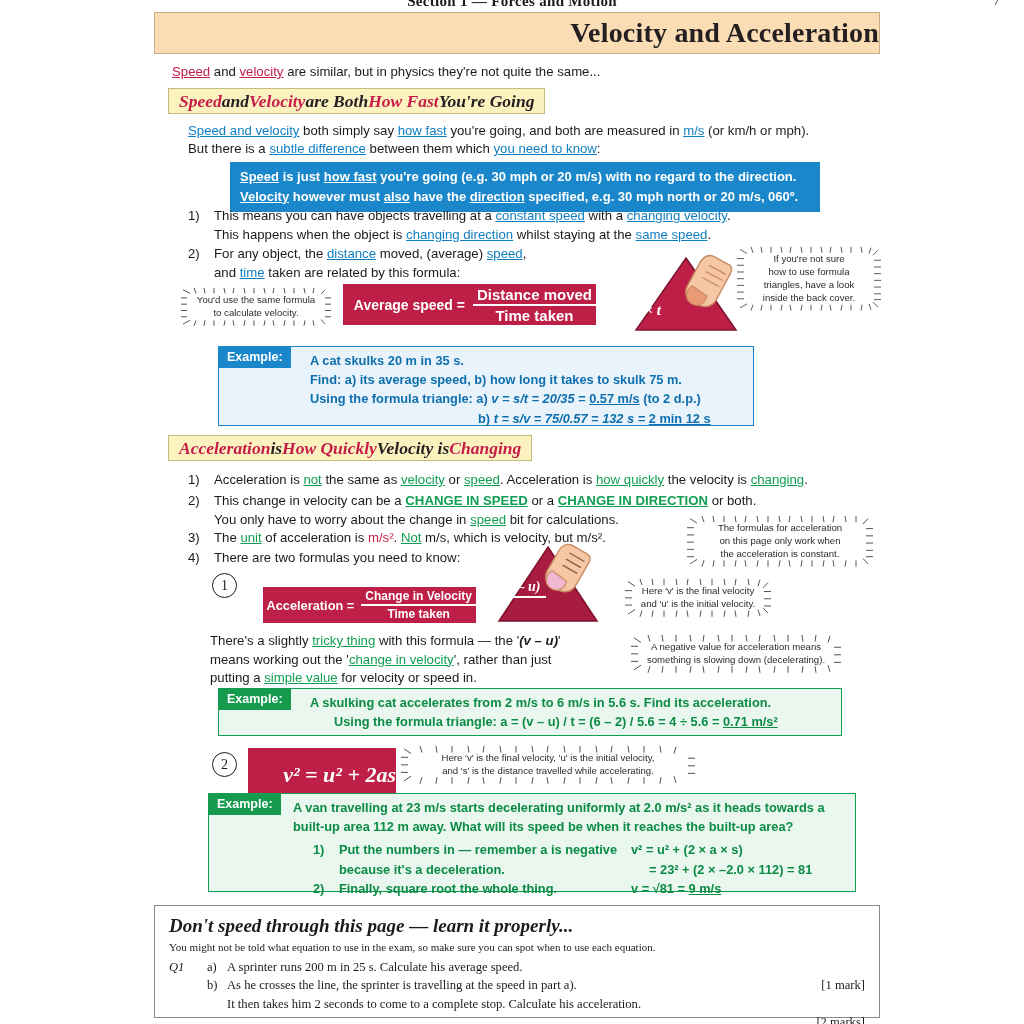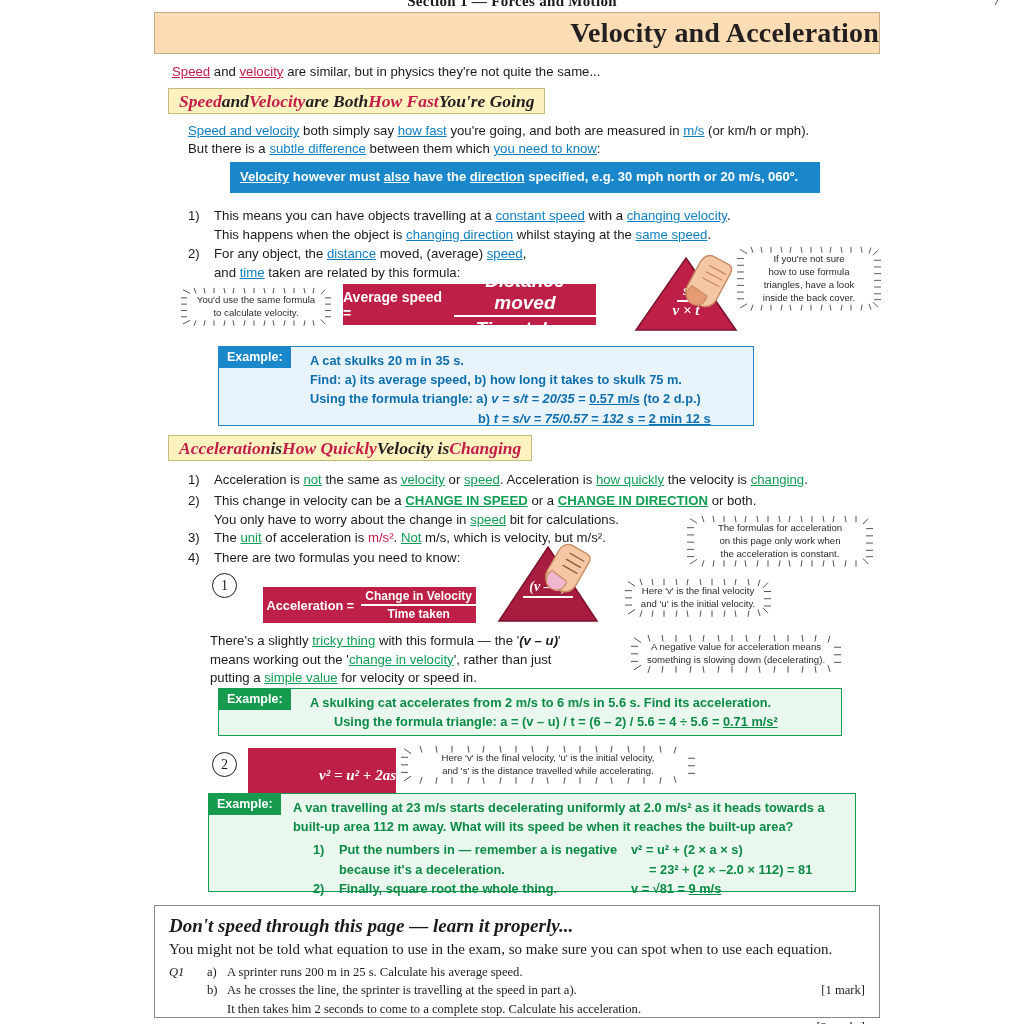"Speed is just how fast" div { html: none -> <div> <span>Speed</span><span> is just </span><span>how fast</span><span> you're going (e.g. 30 mph or 20 m/s) with no regard to the direction.</span> </div> }
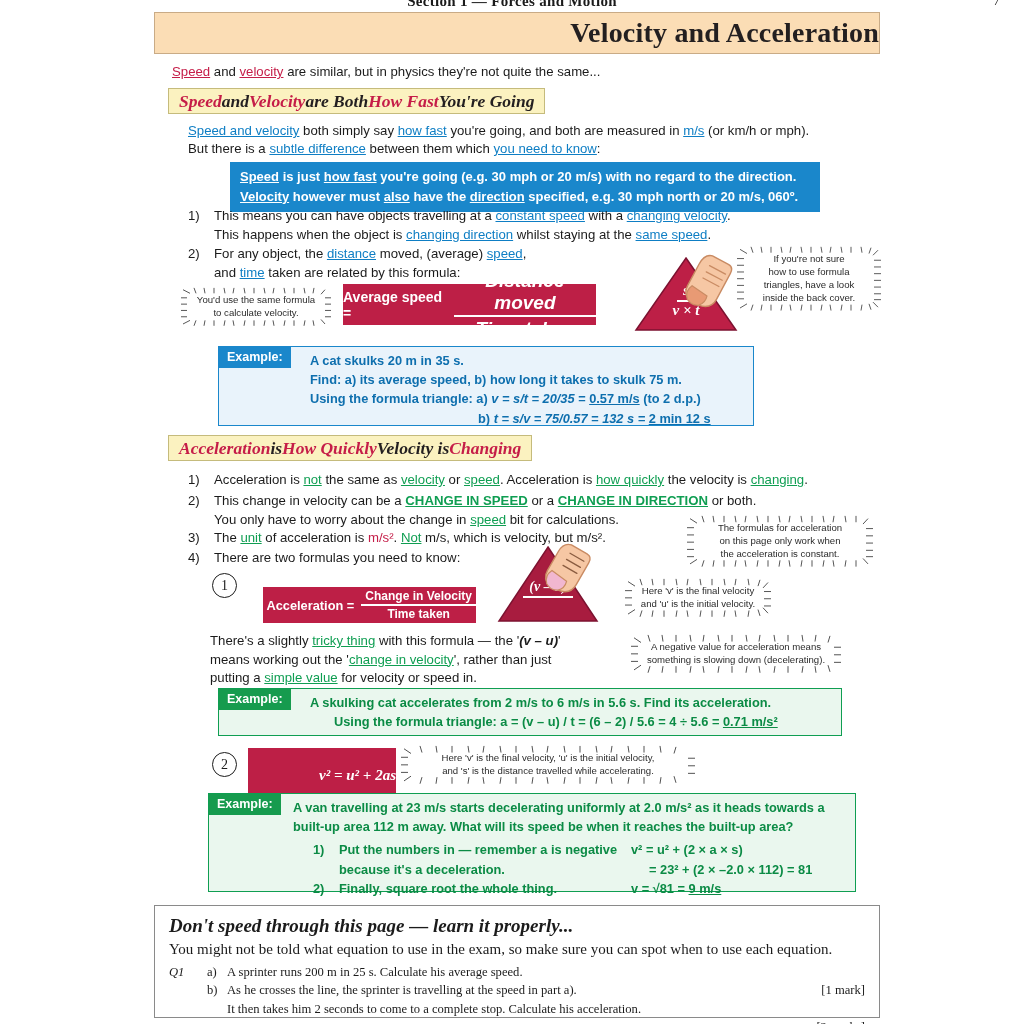"Distance moved" span.frac { font-size: 19px -> 15px; font-style: italic -> none }
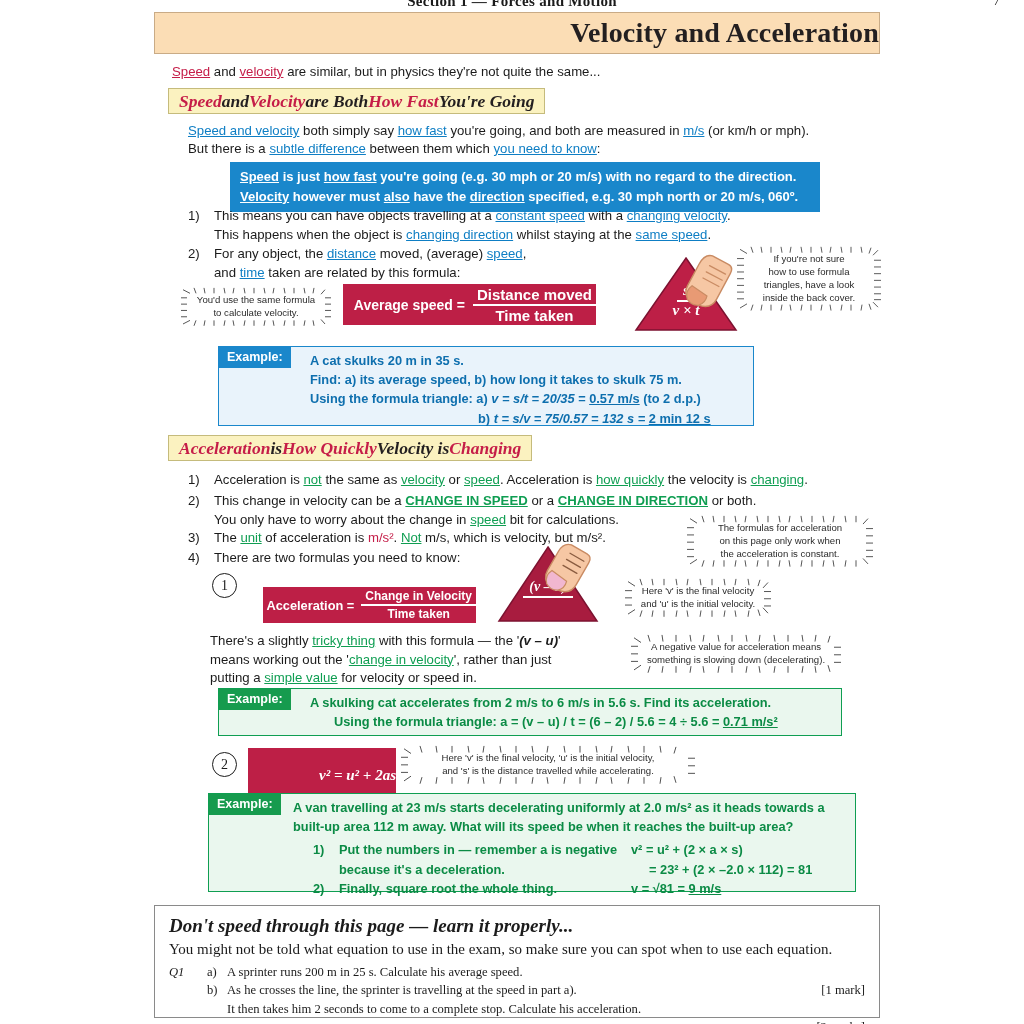"v × t" .tri-txt { text-align: center -> left }
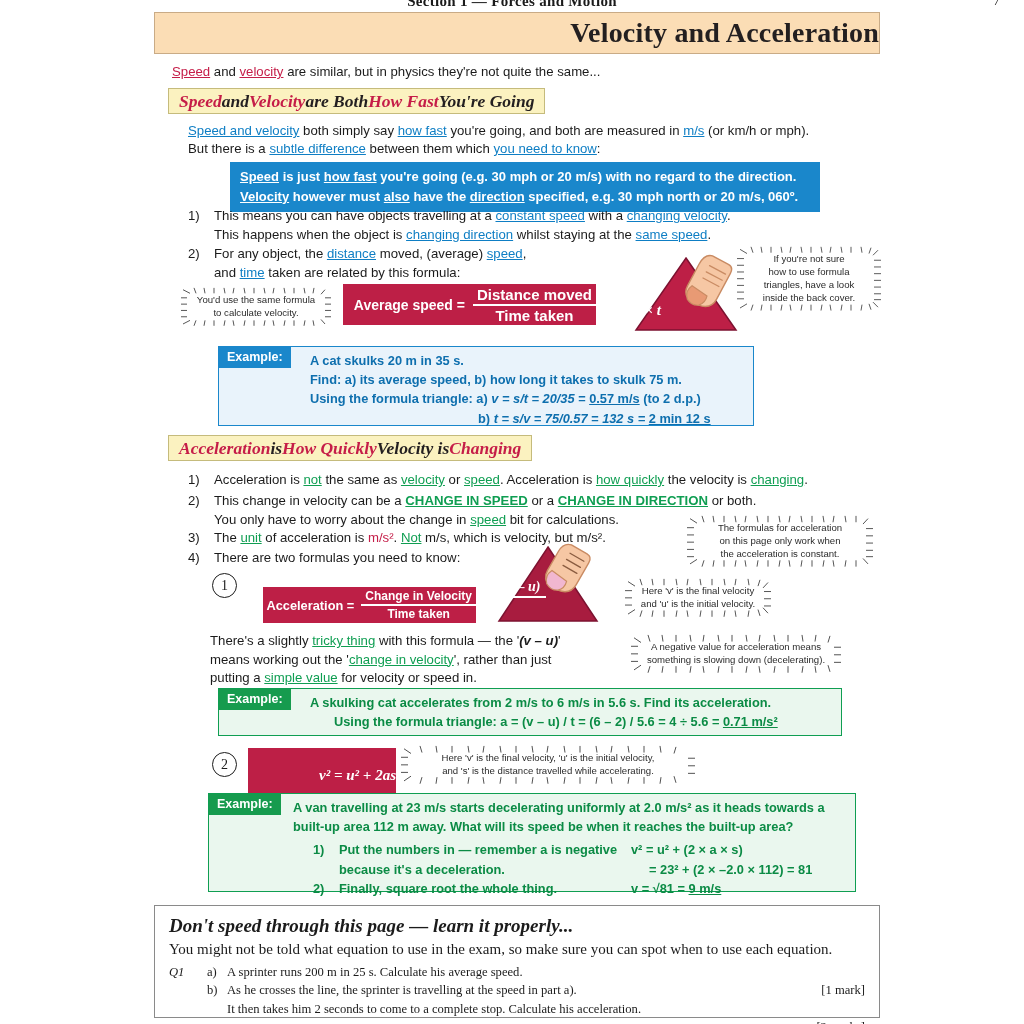"v² = u² + 2as" div.crimson { font-size: 15px -> 22px }
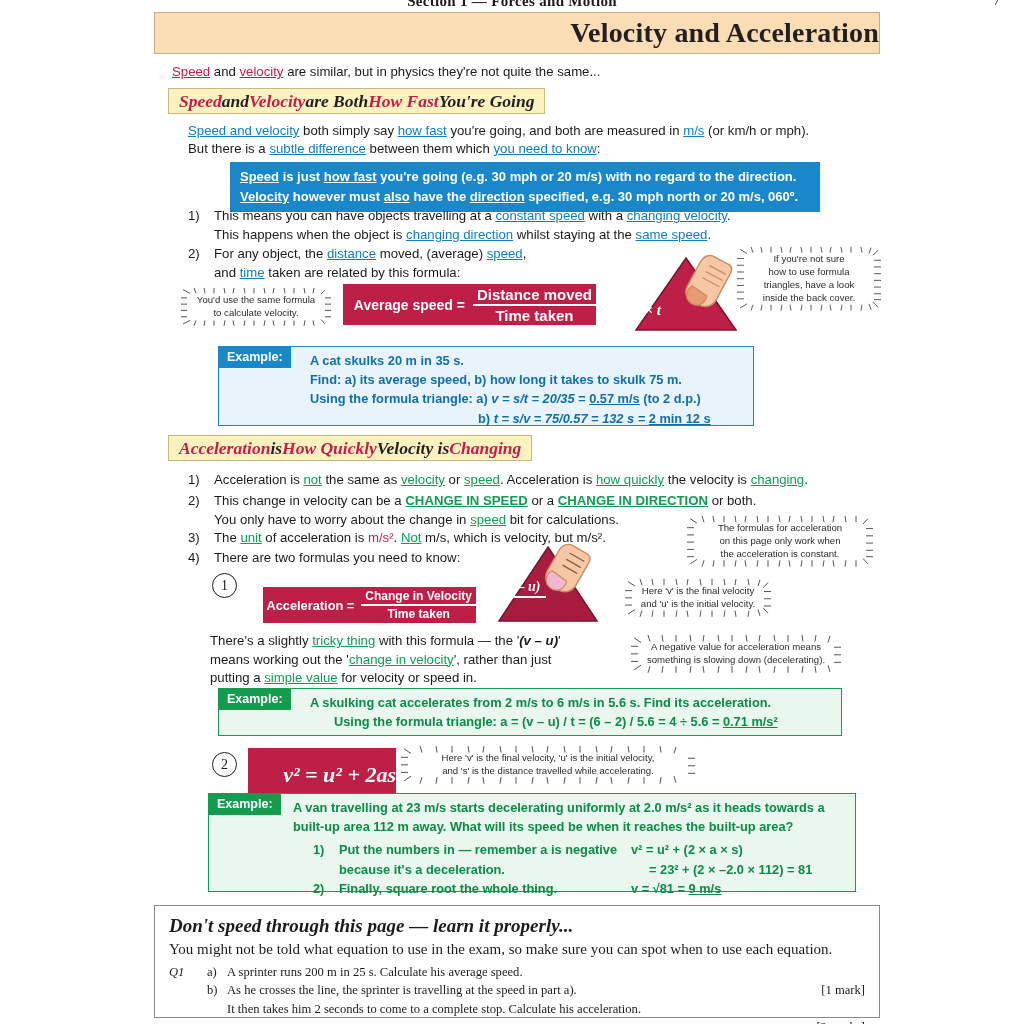"You might not be told" .summary .intro { font-size: 15px -> 11px }
